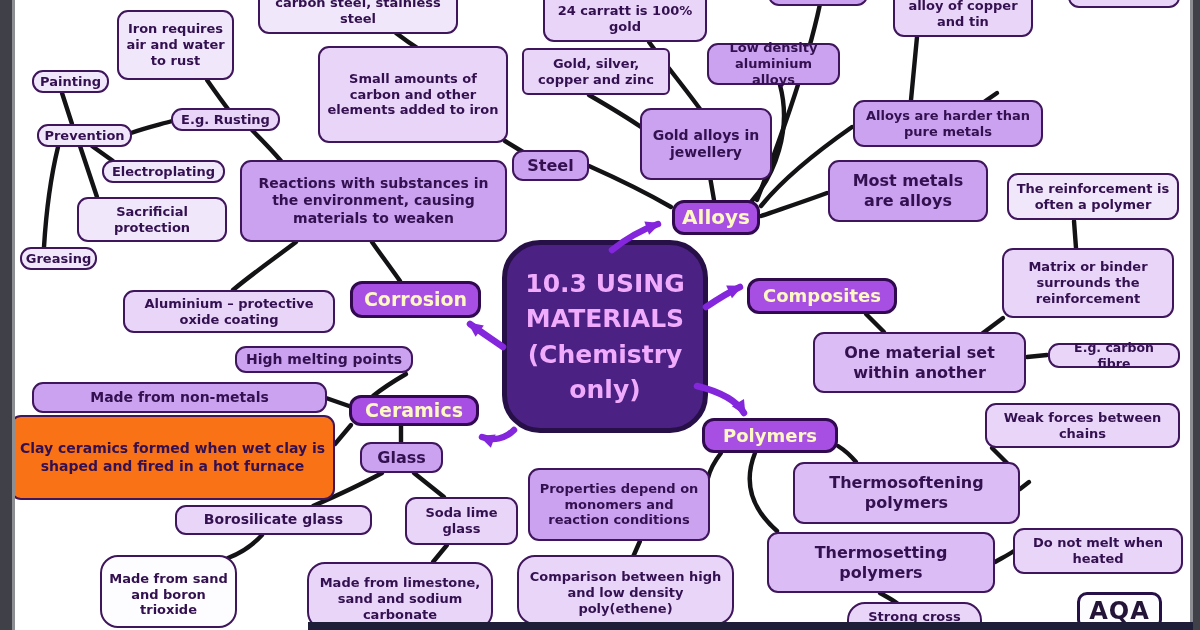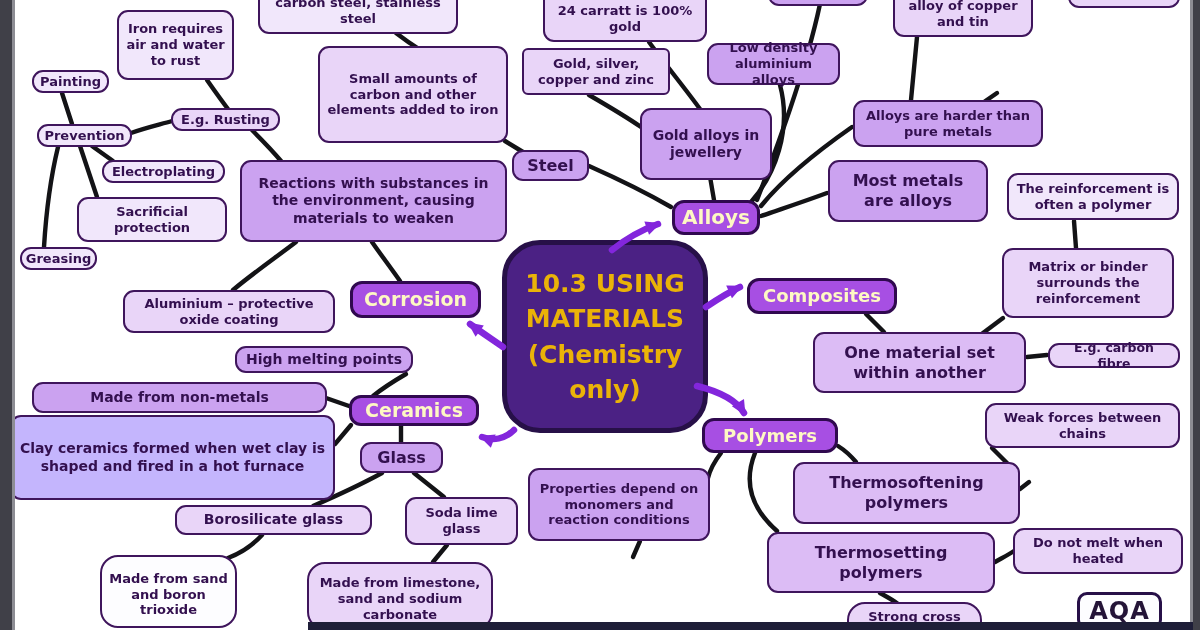"10.3 USING" #central-node { color: #eab308 -> #f0abfc }
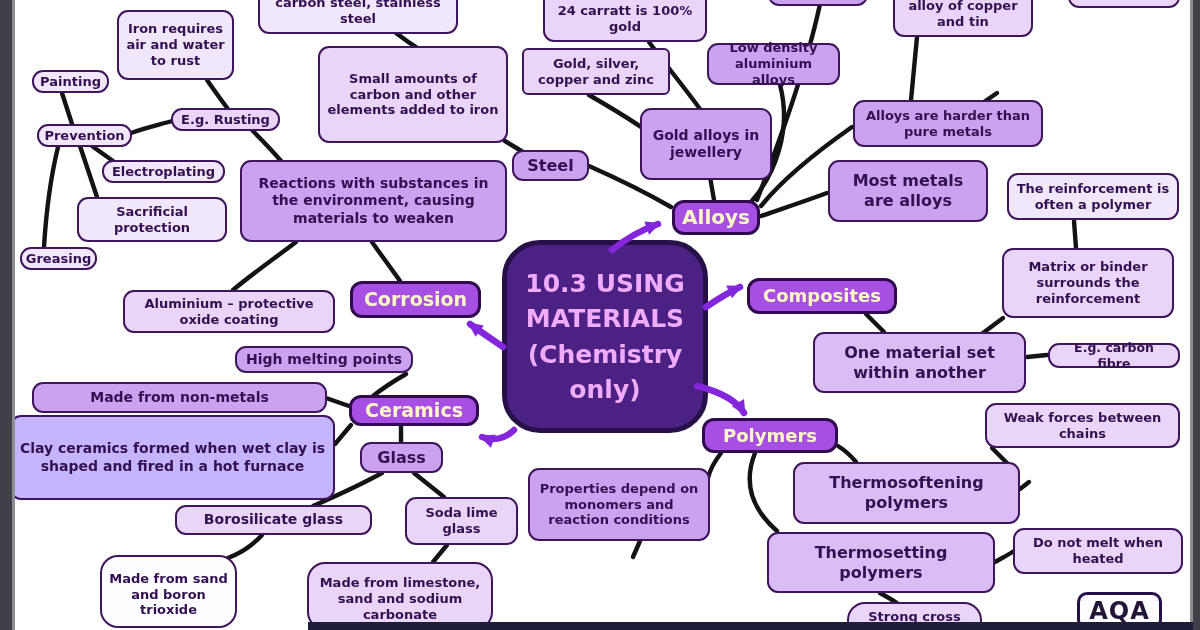"Clay ceramics formed when wet" div.node { background: #c4b5fd -> #f97316 }
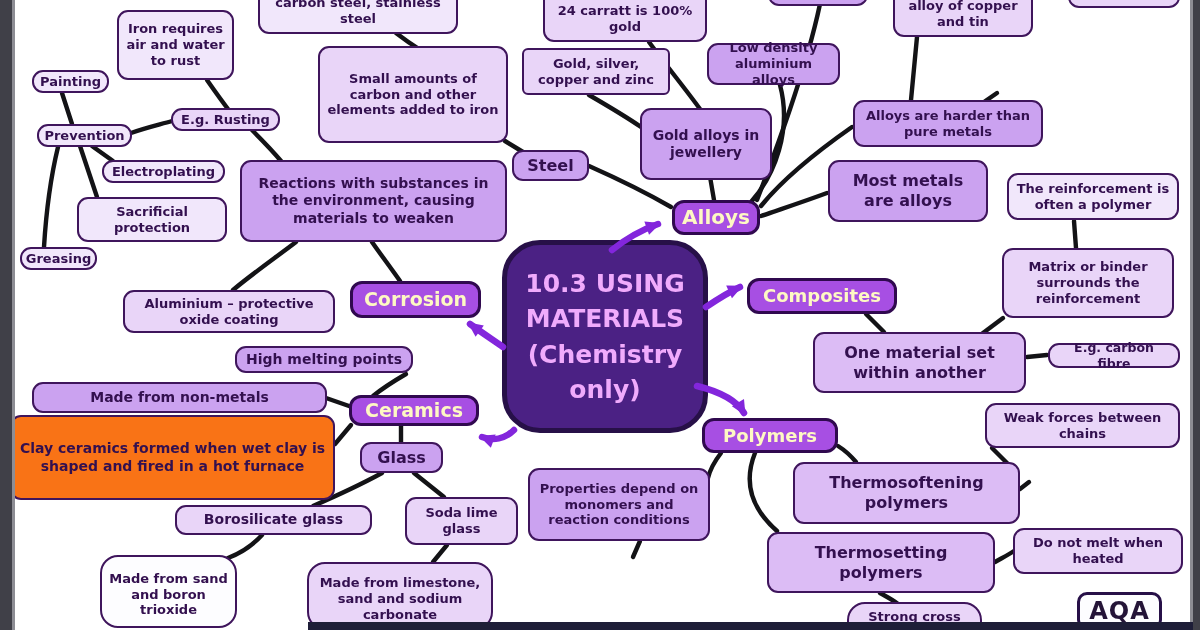"Comparison between high and low" div.node { html: none -> <div> <span>Comparison between high and low density poly(ethene)</span> </div> }
